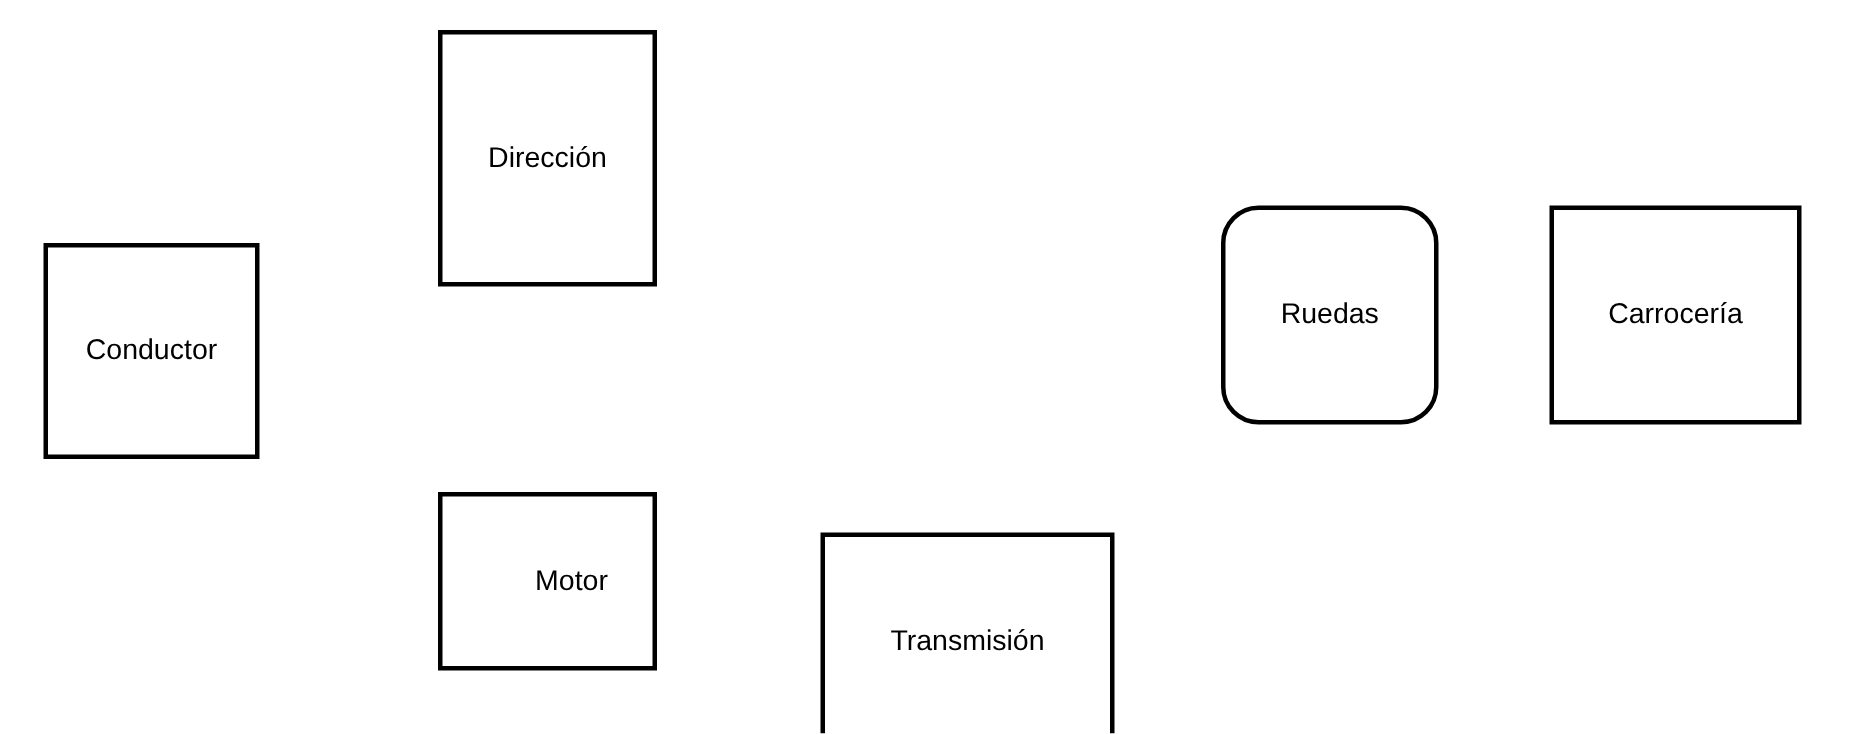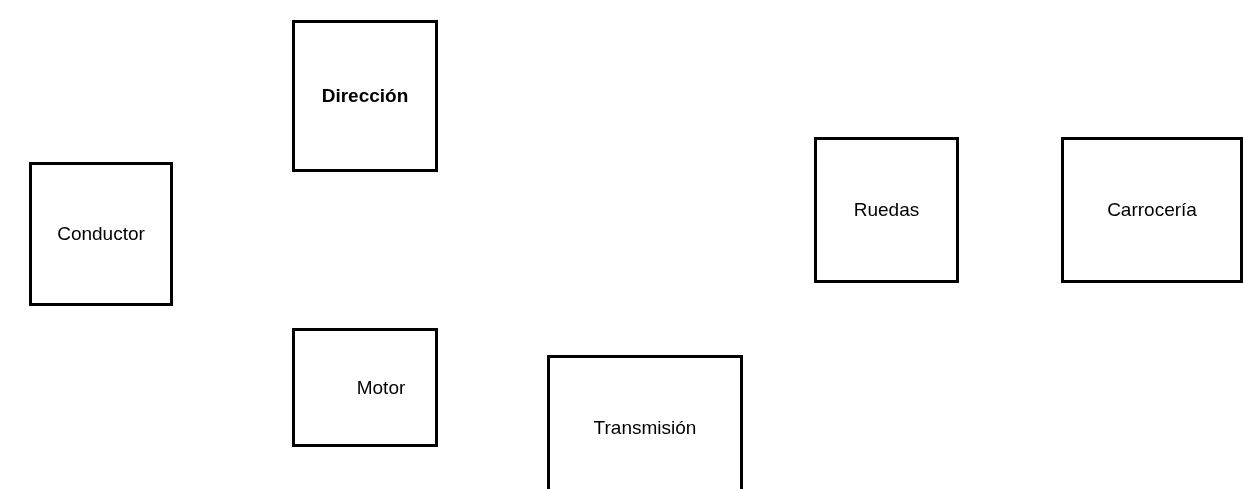"Dirección" #node-direccion { font-weight: bold -> none; height: 152px -> 171px }
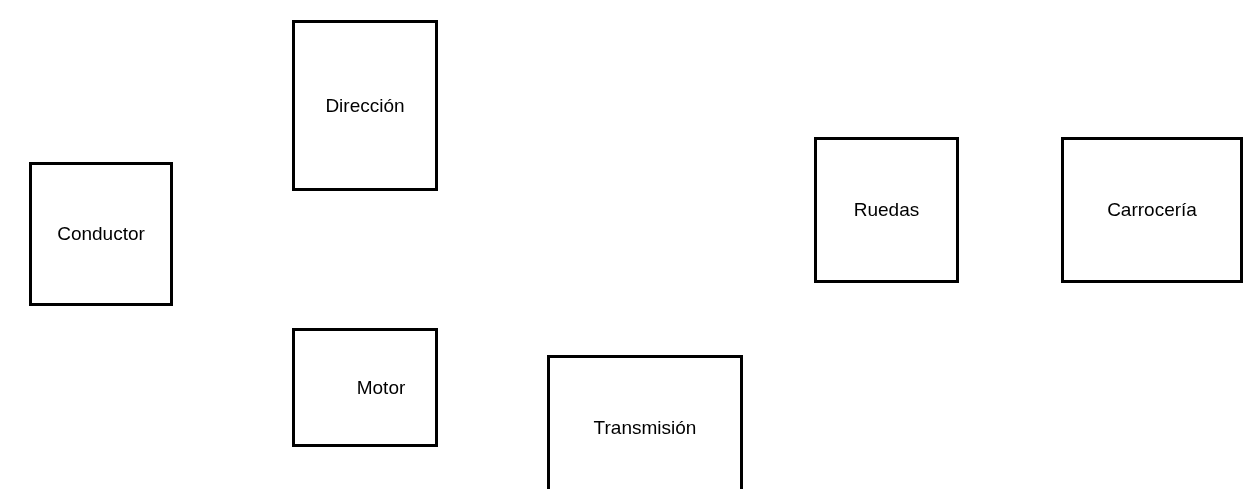"Ruedas" #node-ruedas { border-radius: none -> 25px }
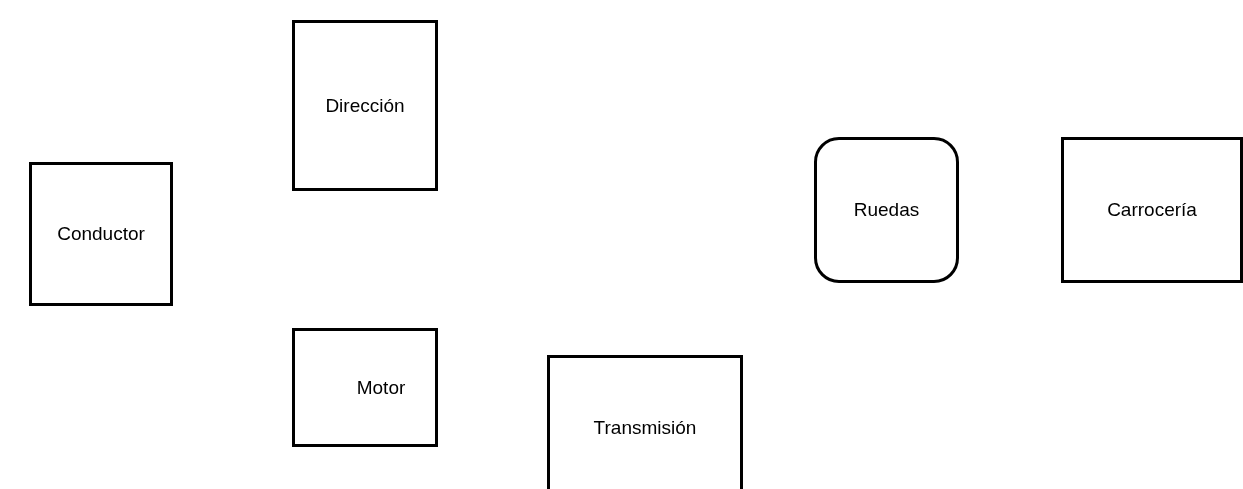"Carrocería" #node-carroceria { margin-left: 28px -> none; width: 182px -> 168px }
